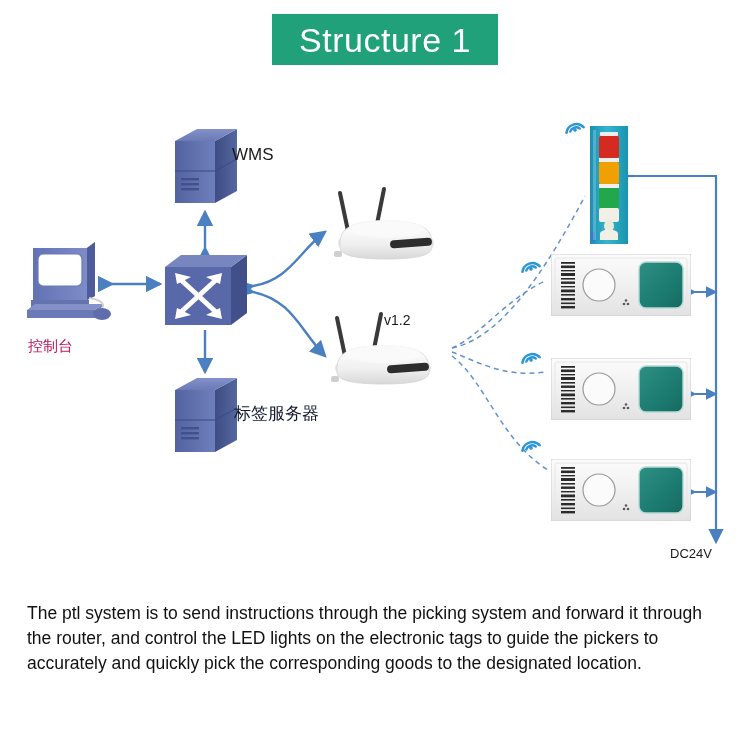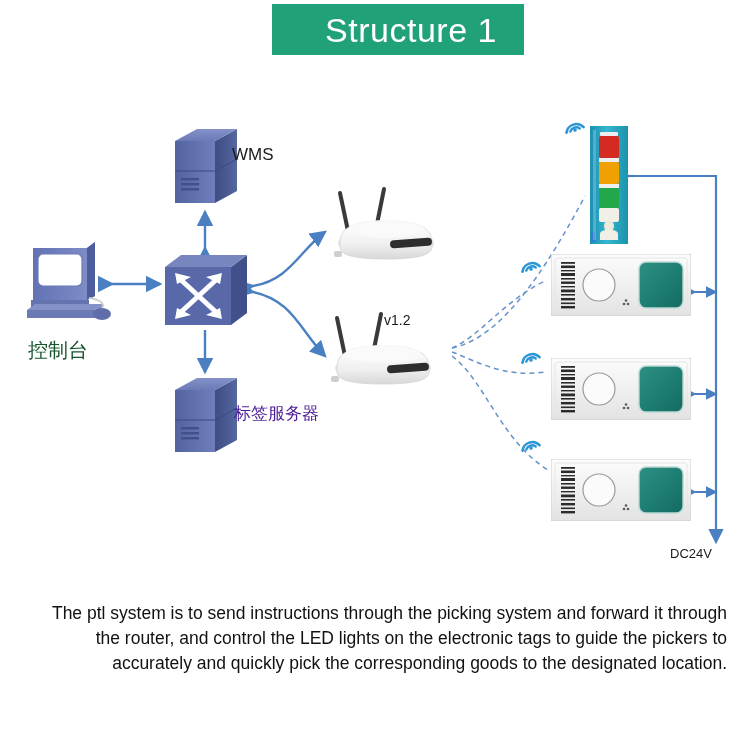"Structure 1" .title-banner { padding-left: 26px -> none; top: 4px -> 14px }
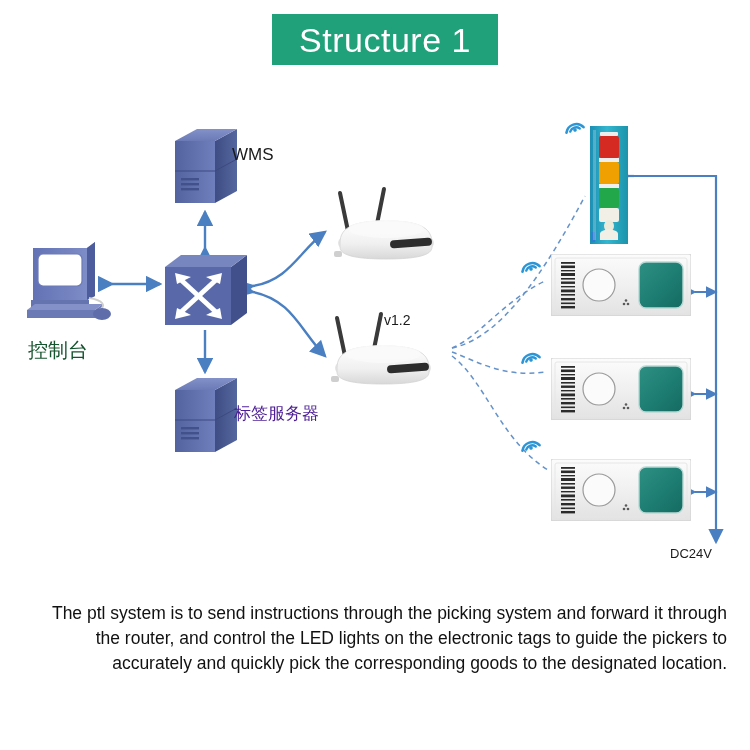"控制台" .lbl-console { color: #14532d -> #be185d; font-size: 20px -> 15px }
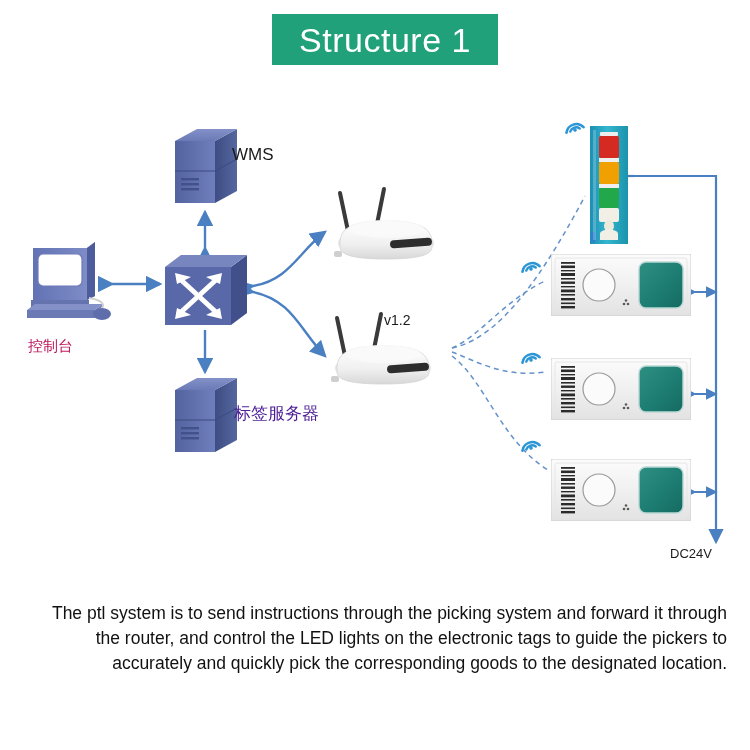"标签服务器" .lbl-tagserver { color: #4c1d95 -> #0f172a }
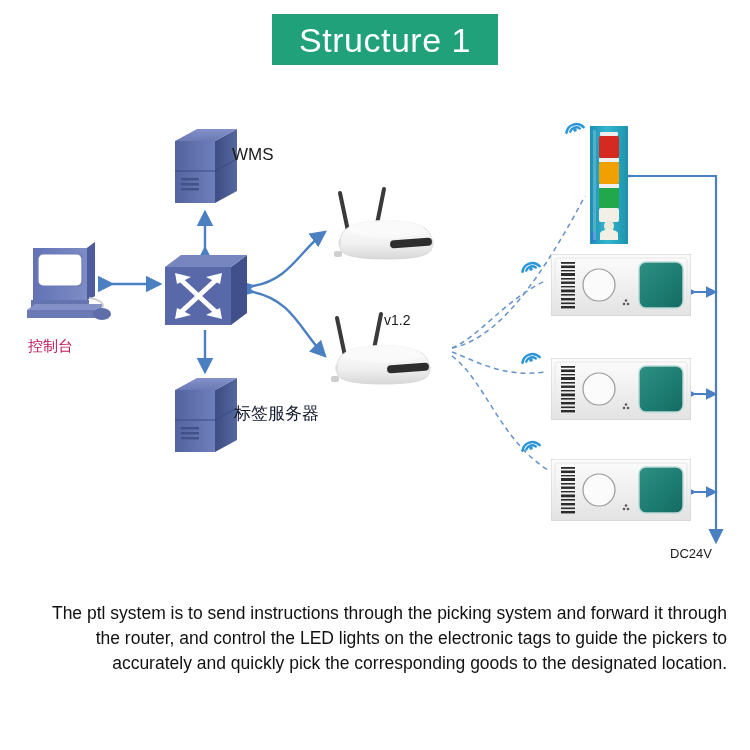"The ptl system is to" .paragraph { text-align: right -> none }
